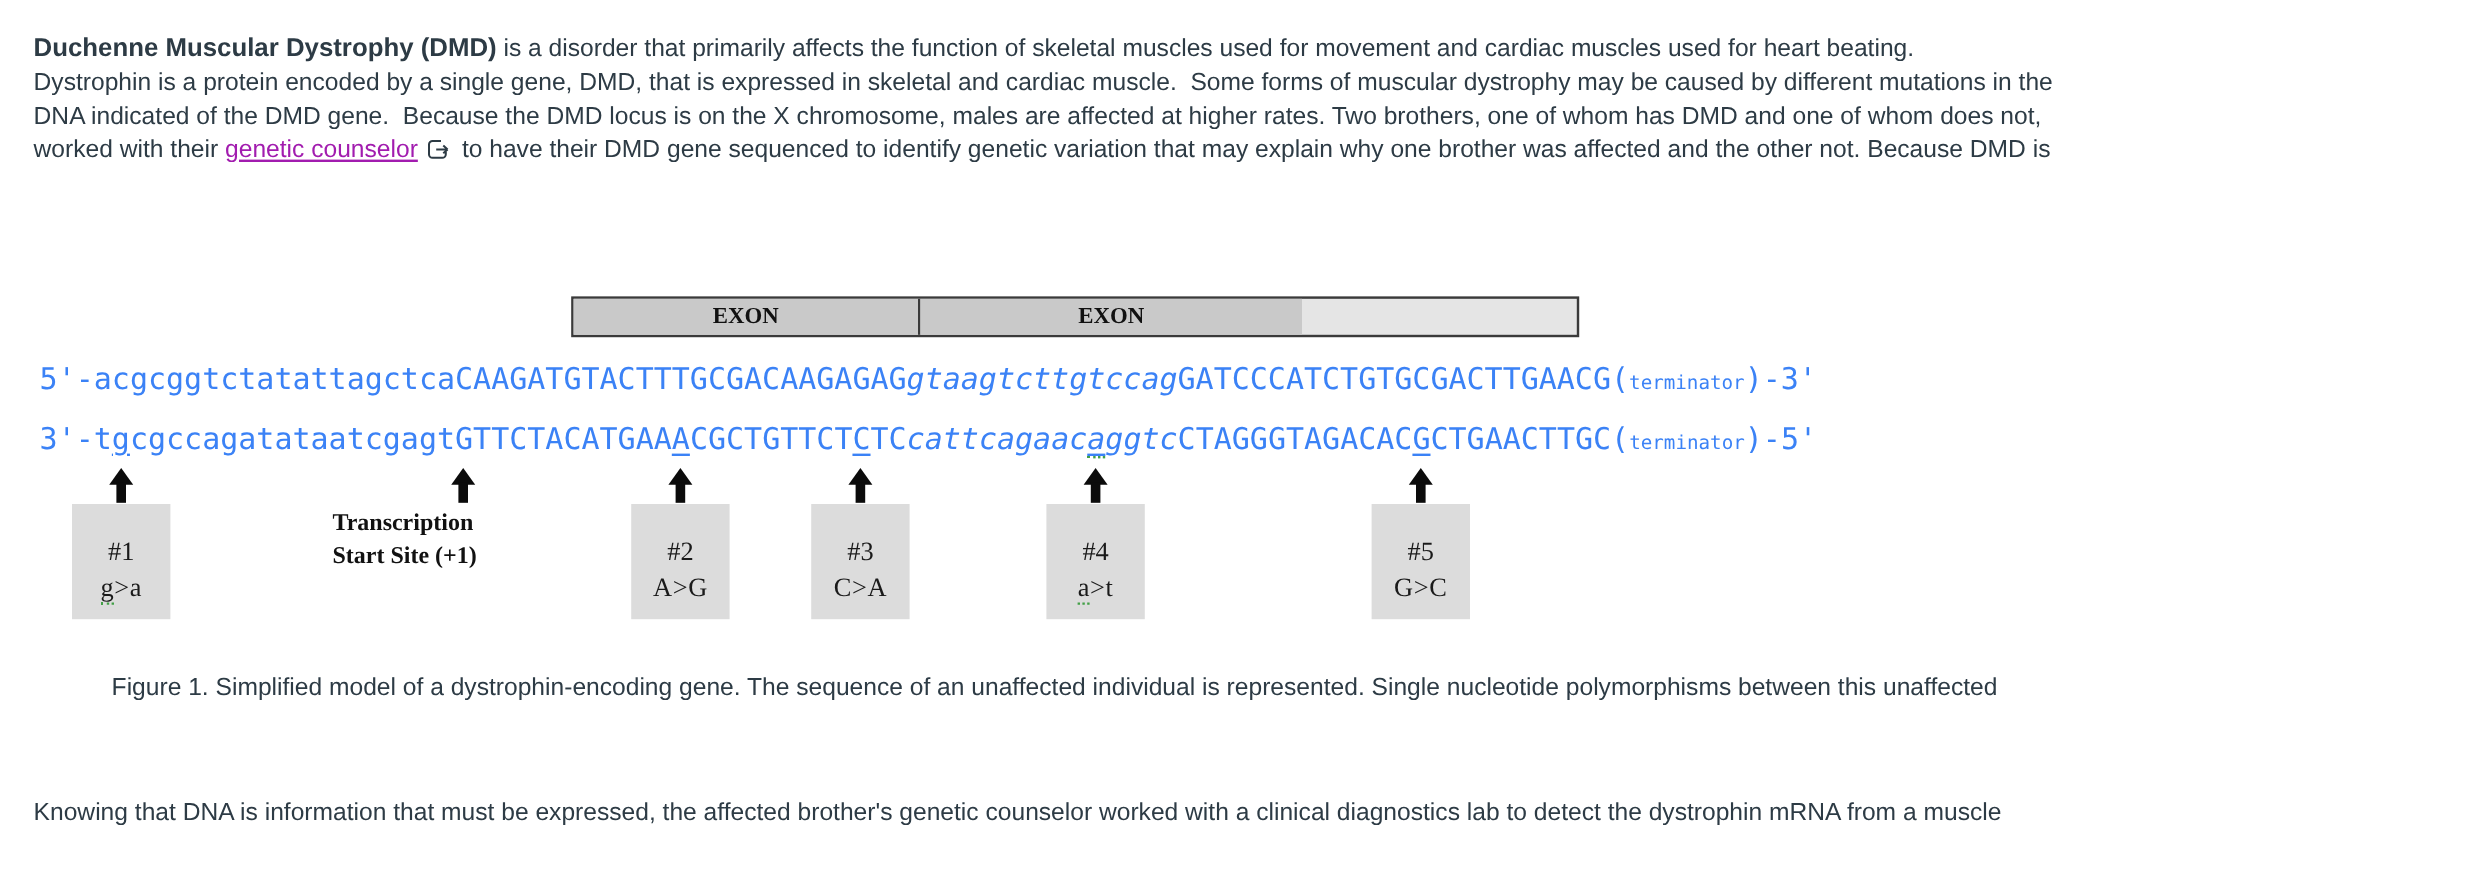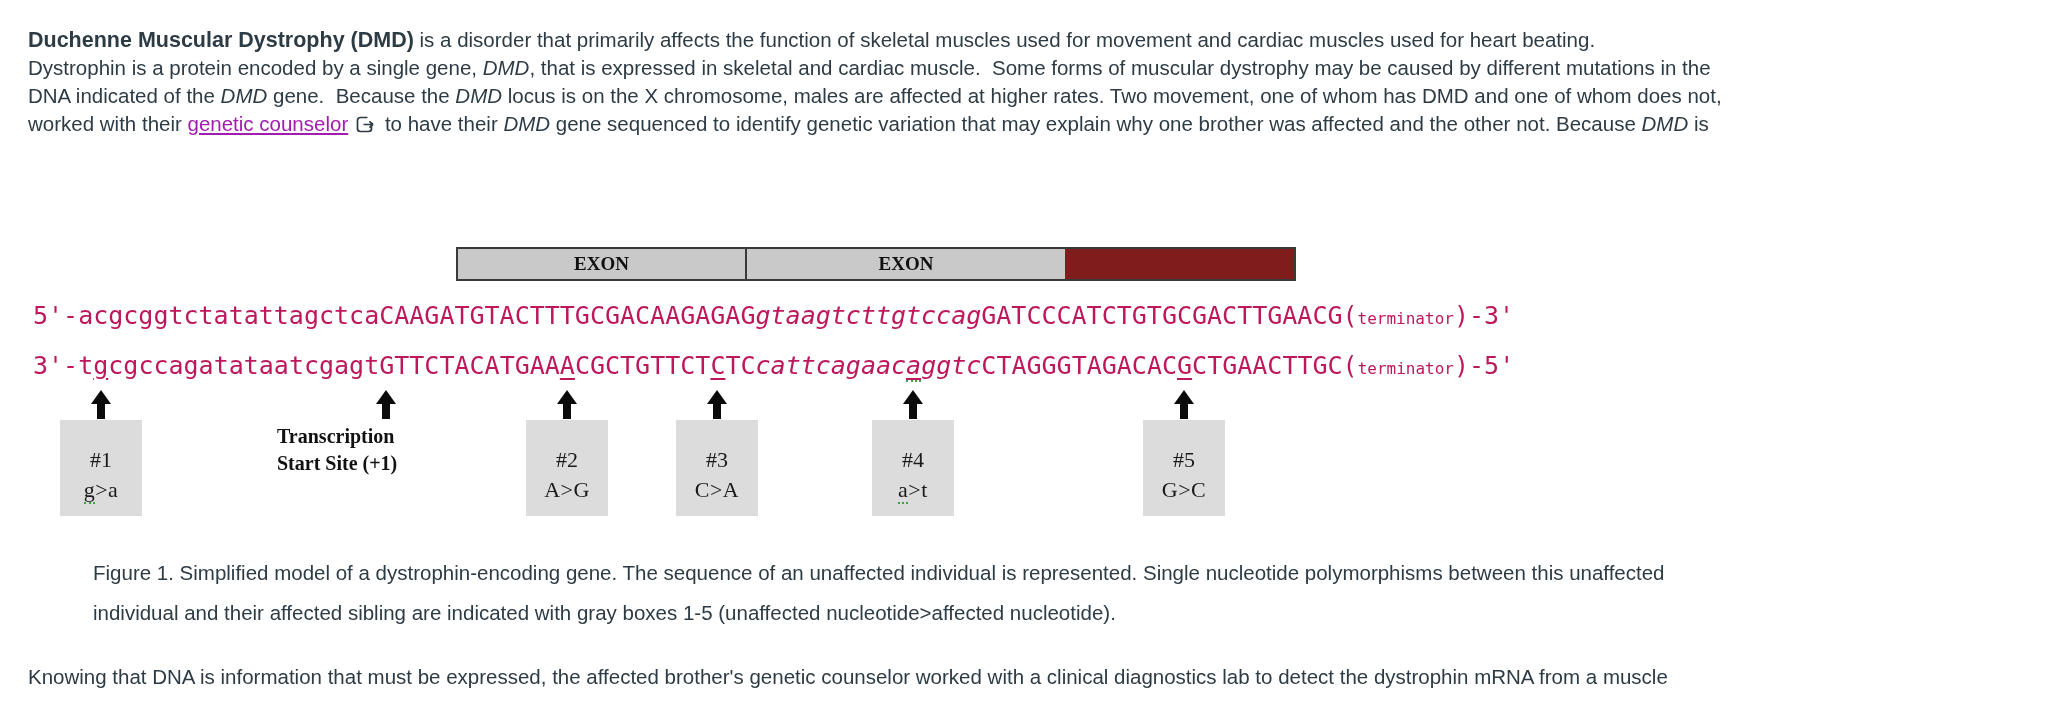"DMD" .em { font-style: italic -> none }
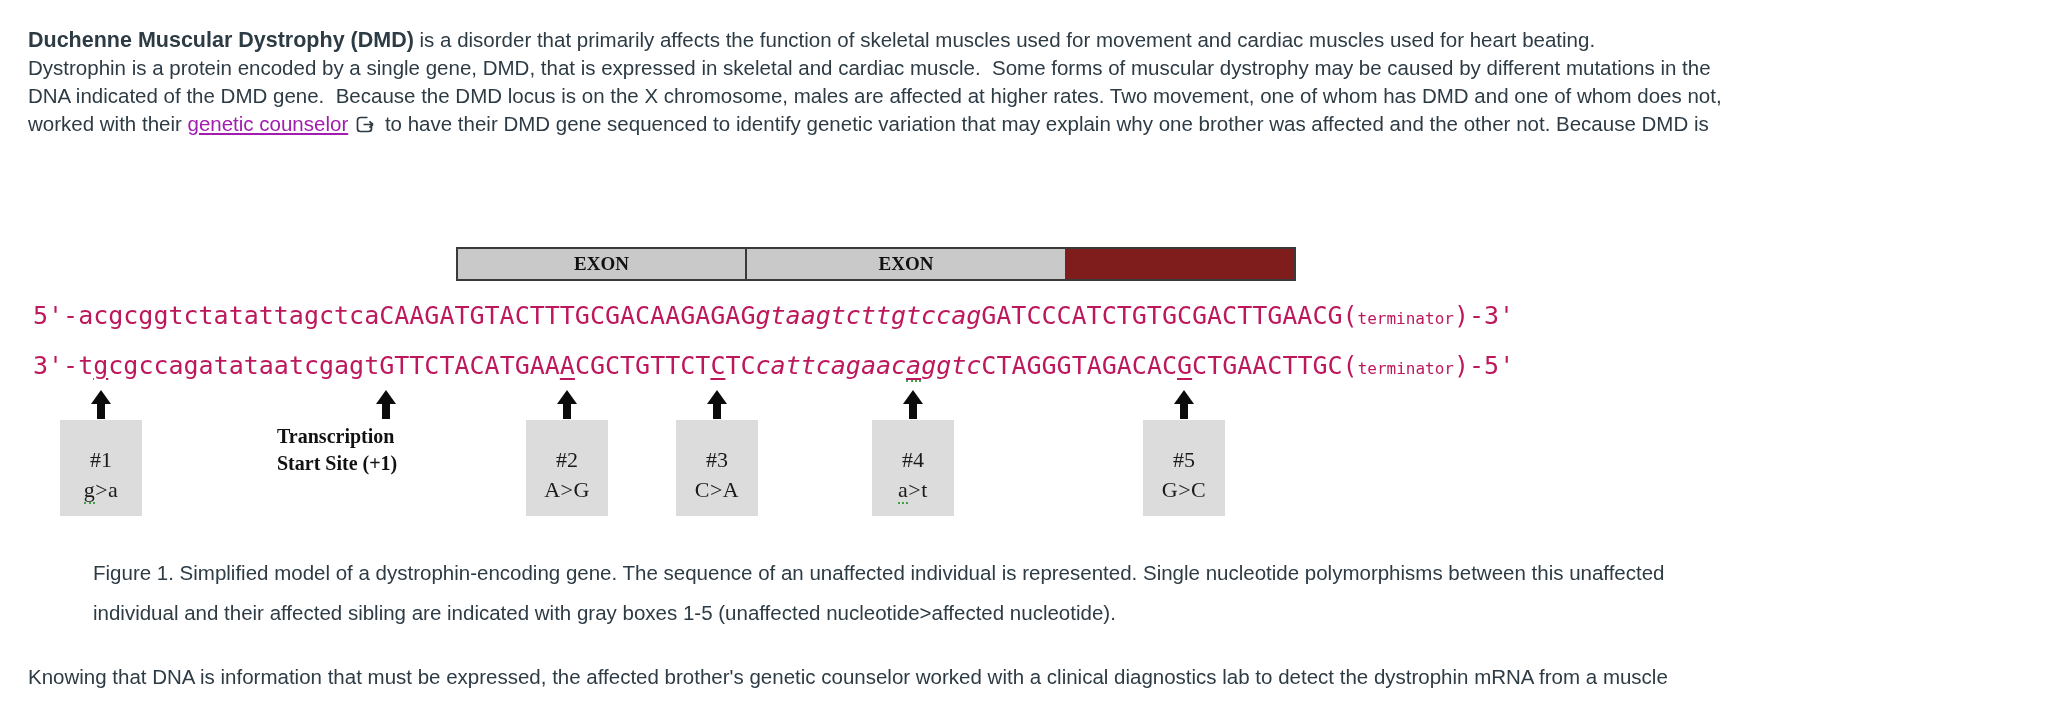"locus is on the X" span { text: movement -> brothers }
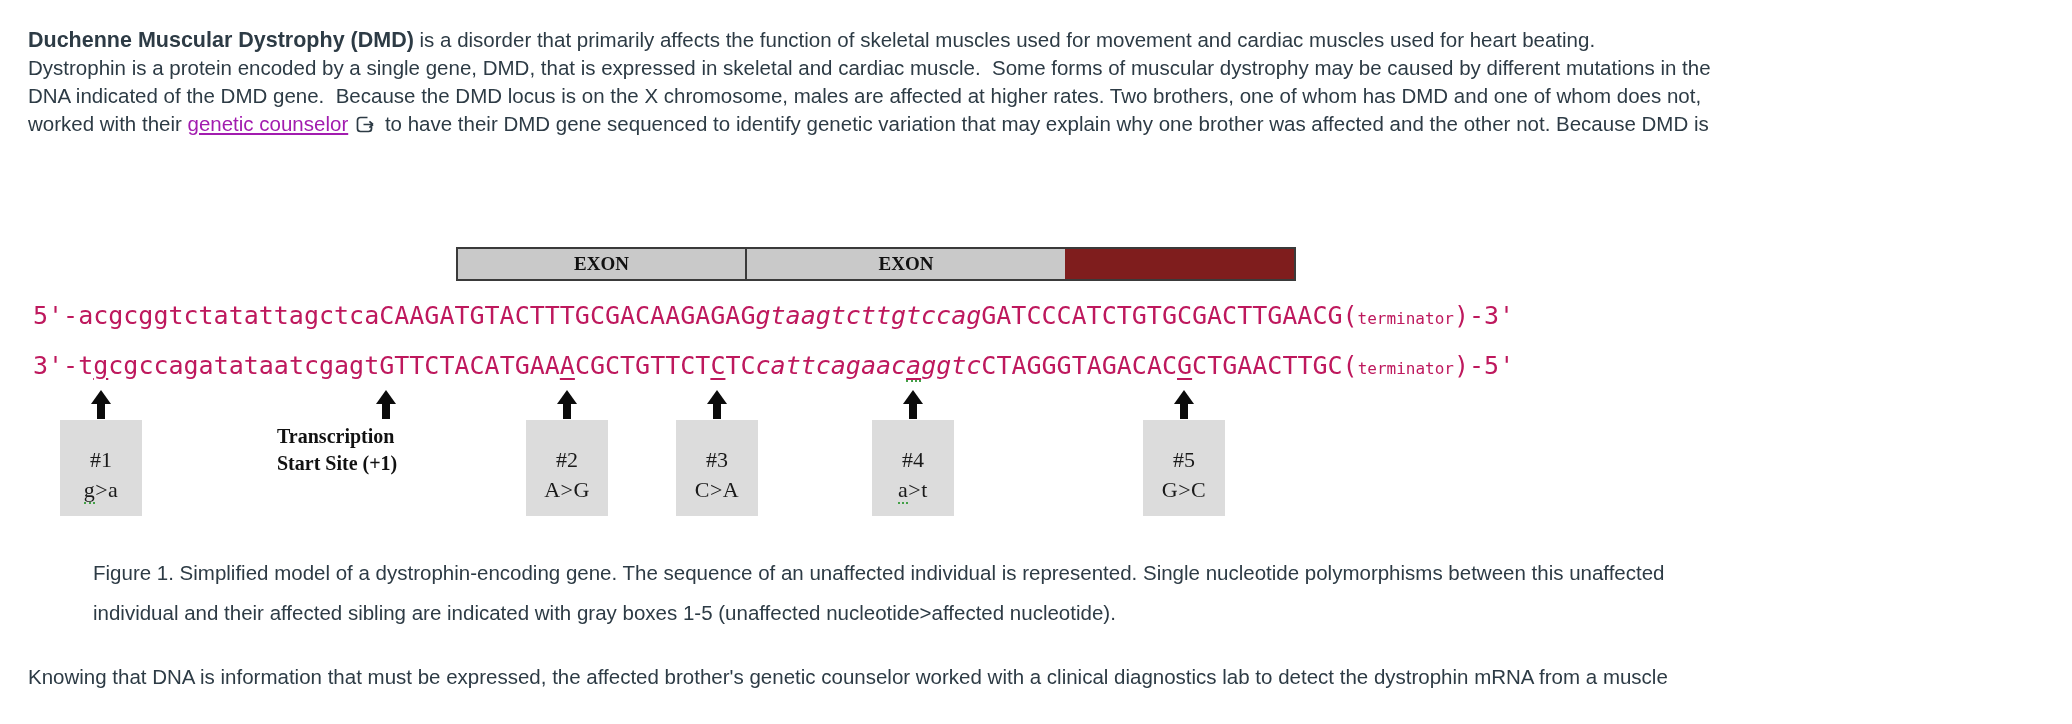"EXON" .bar { background: #7f1d1d -> #e5e5e5; left: 456px -> 476px }
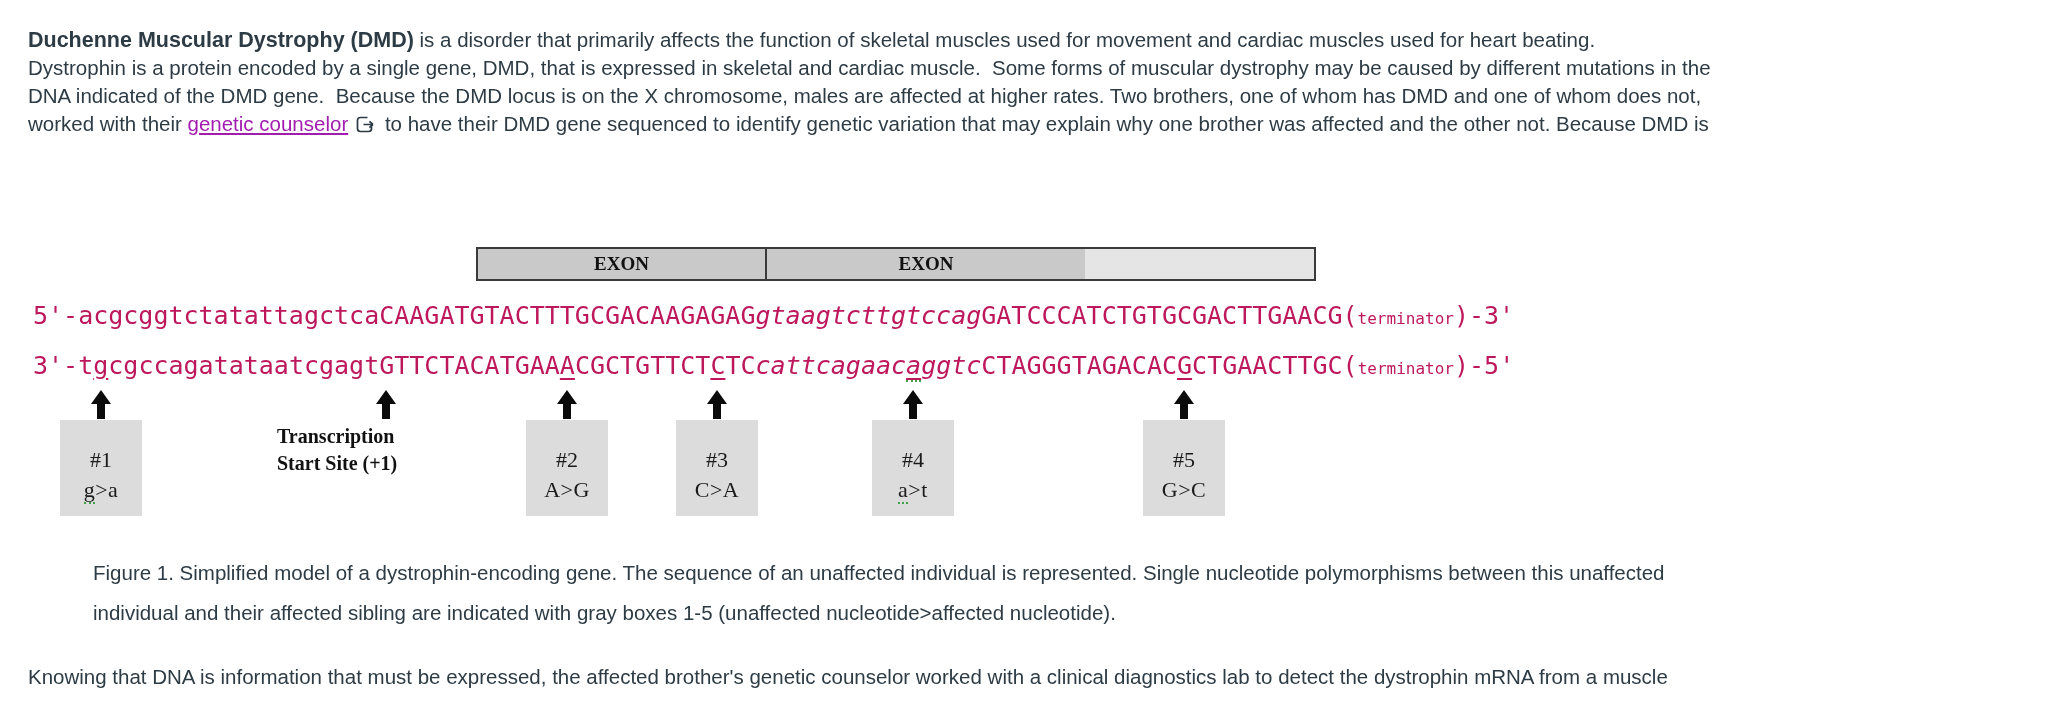"5'-acgcggtctatattagctcaCAAGATGTACTTTGCGA" .seq { color: #be185d -> #3b82f6 }
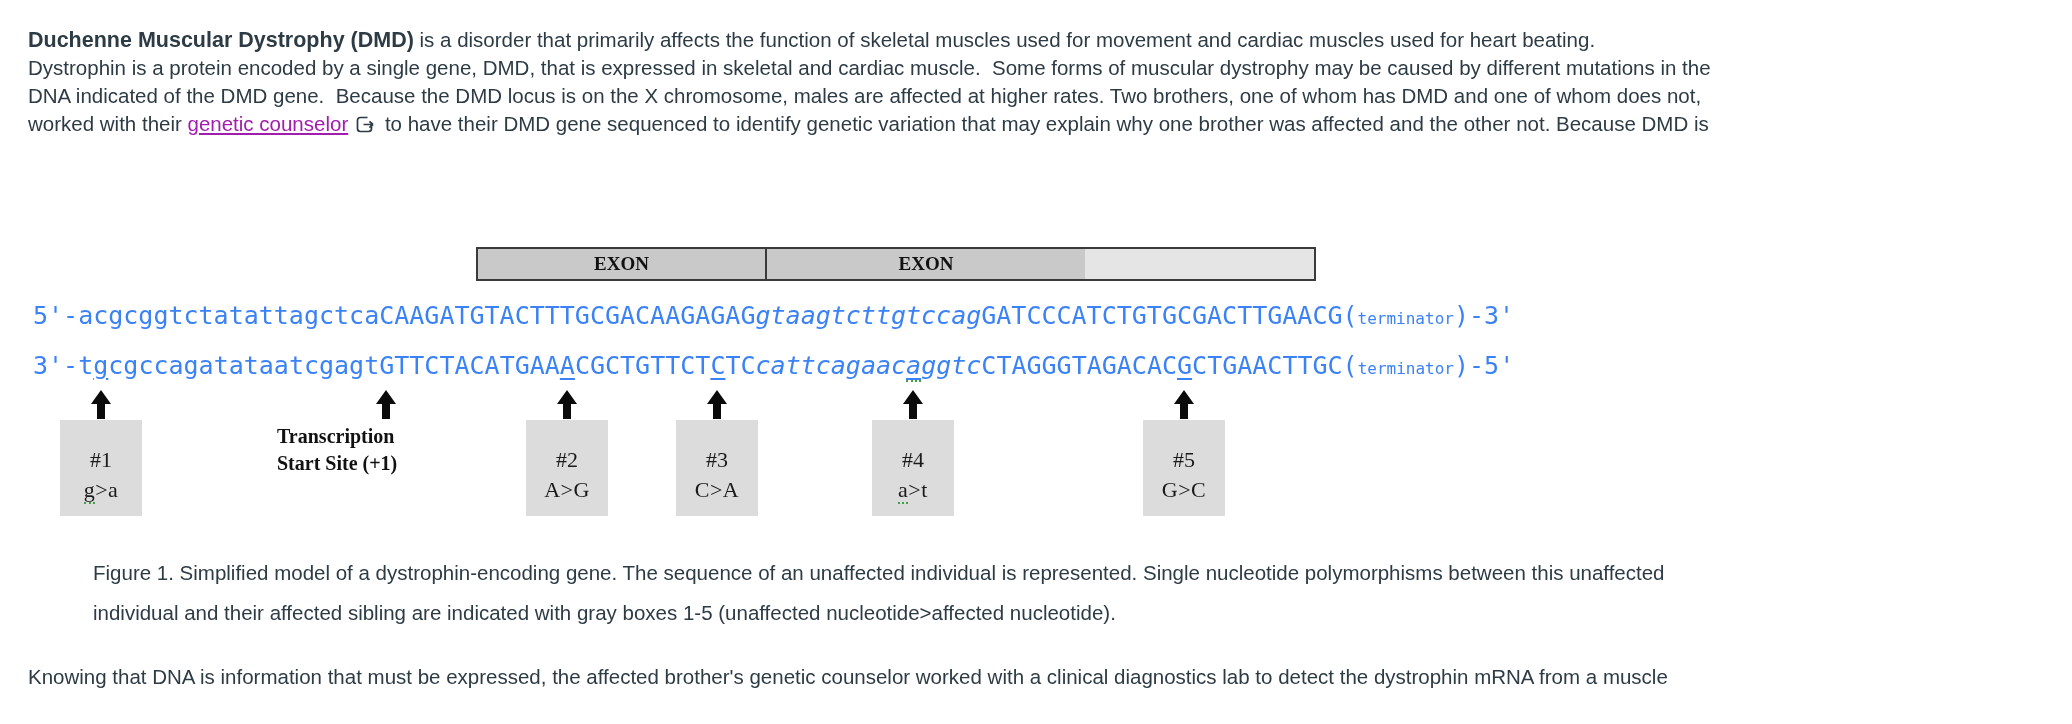"individual and their affected sibling" div.line { html: <div>individual and their affected sibling are indicated with gray boxes 1-5 (unaffected nucleotide&gt;affected nucleotide).</div> -> none }
